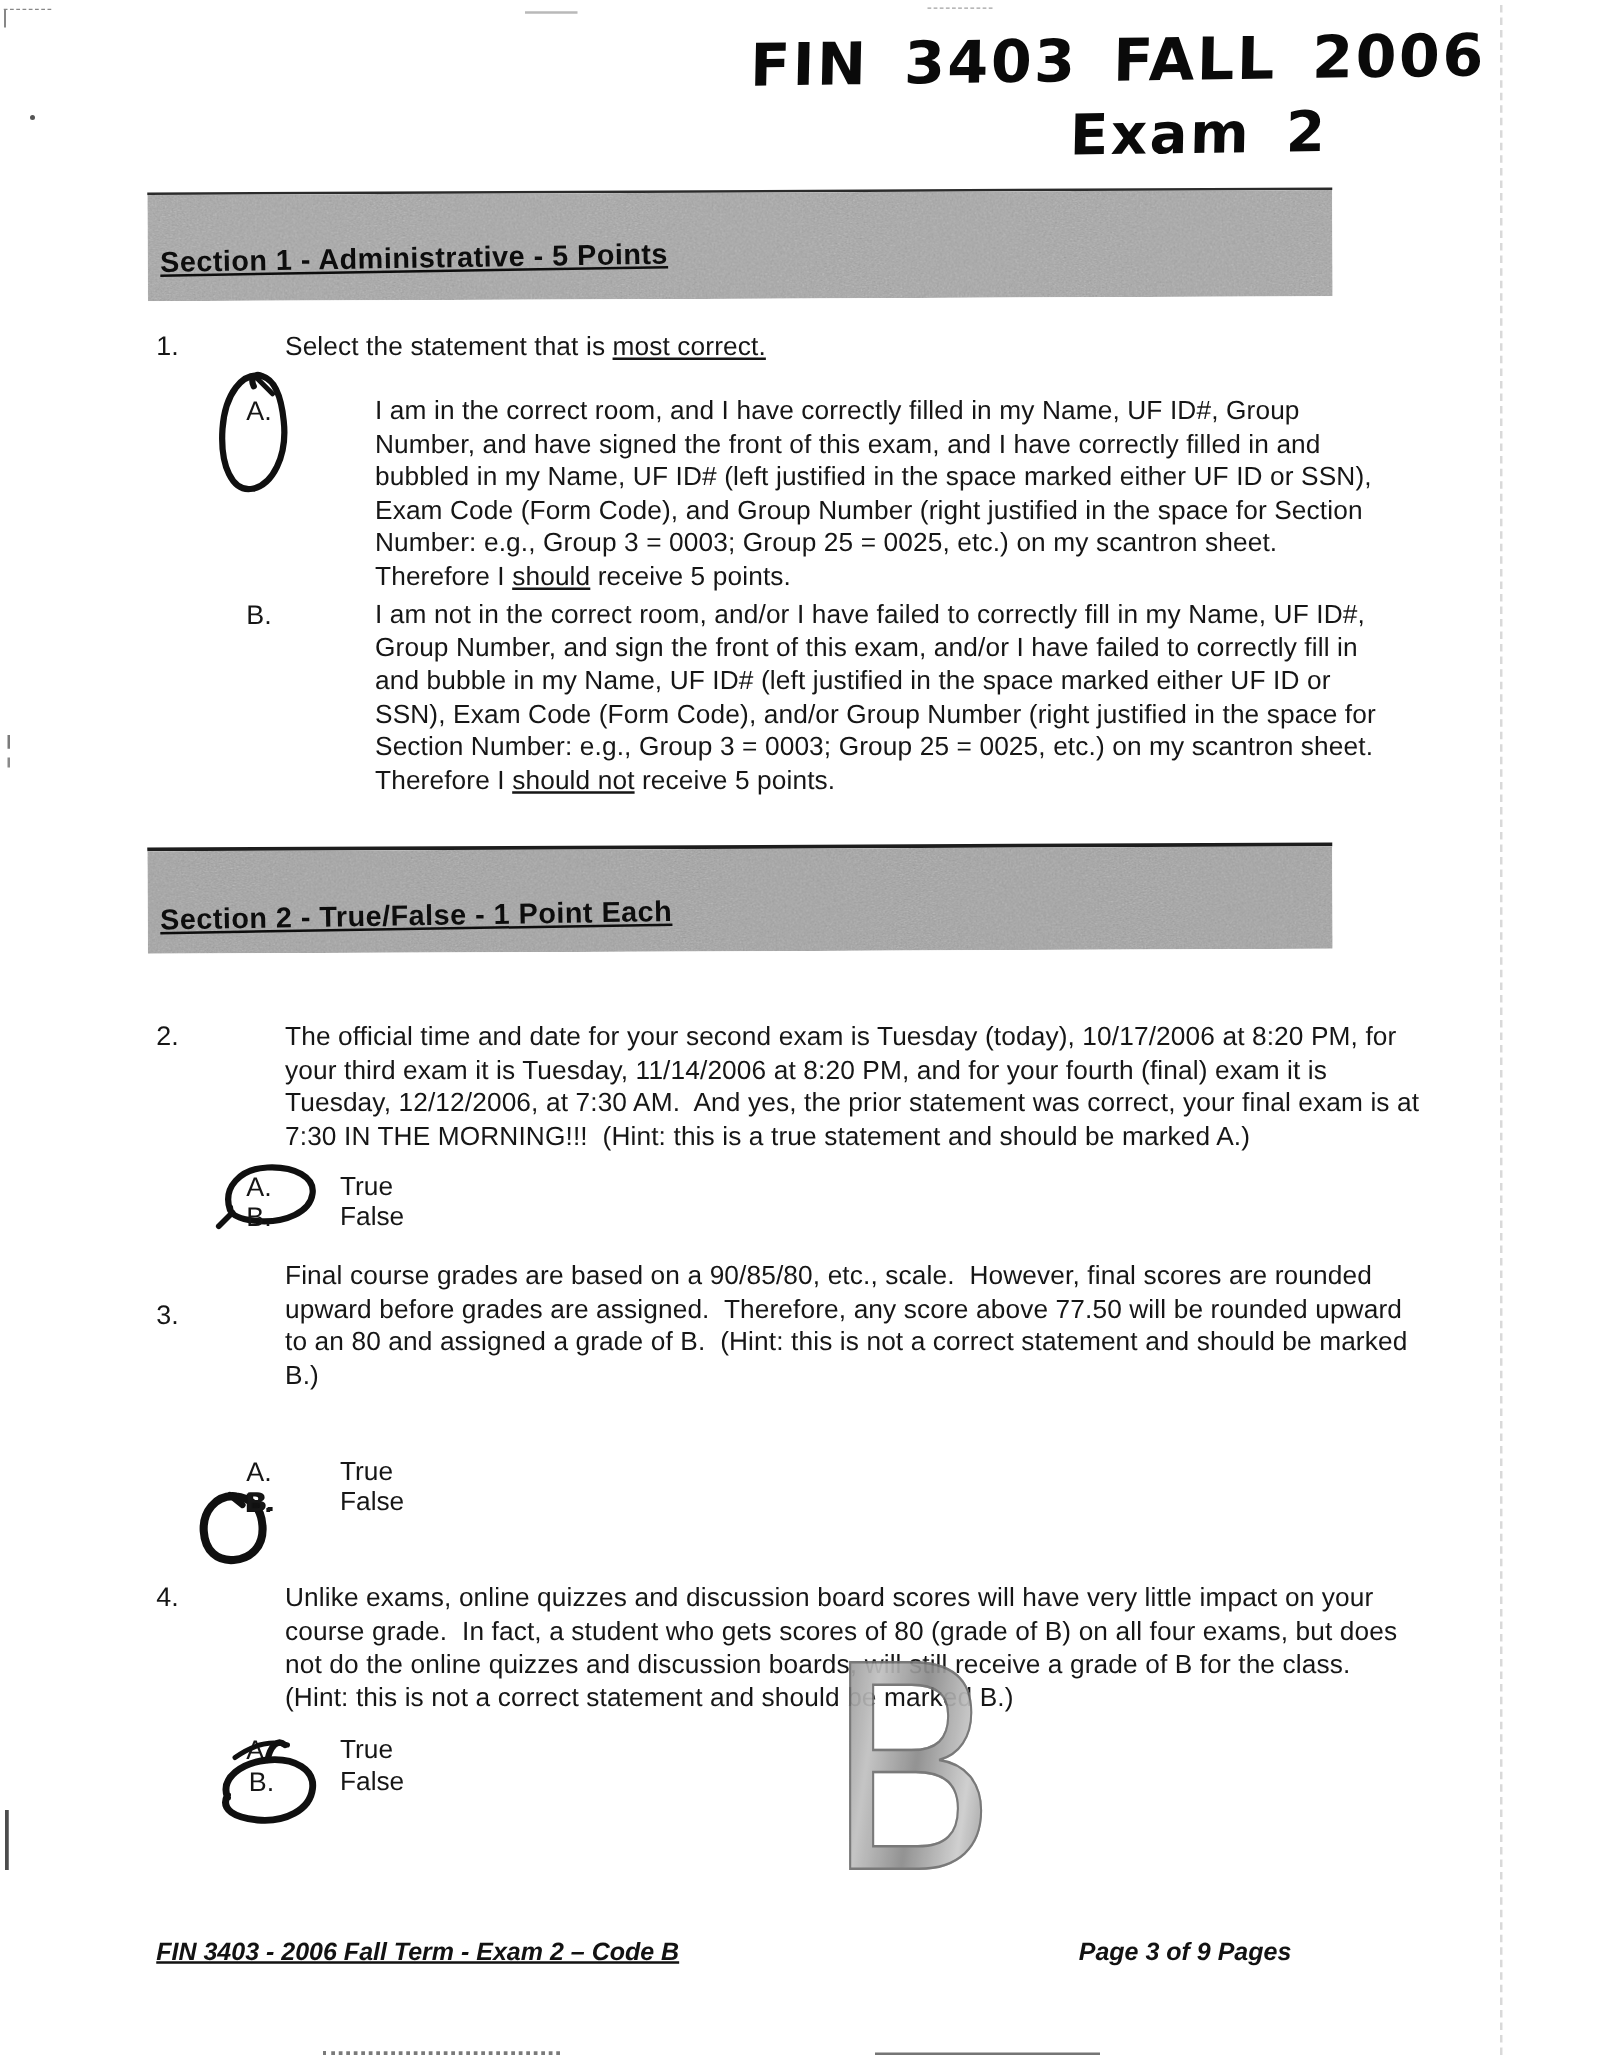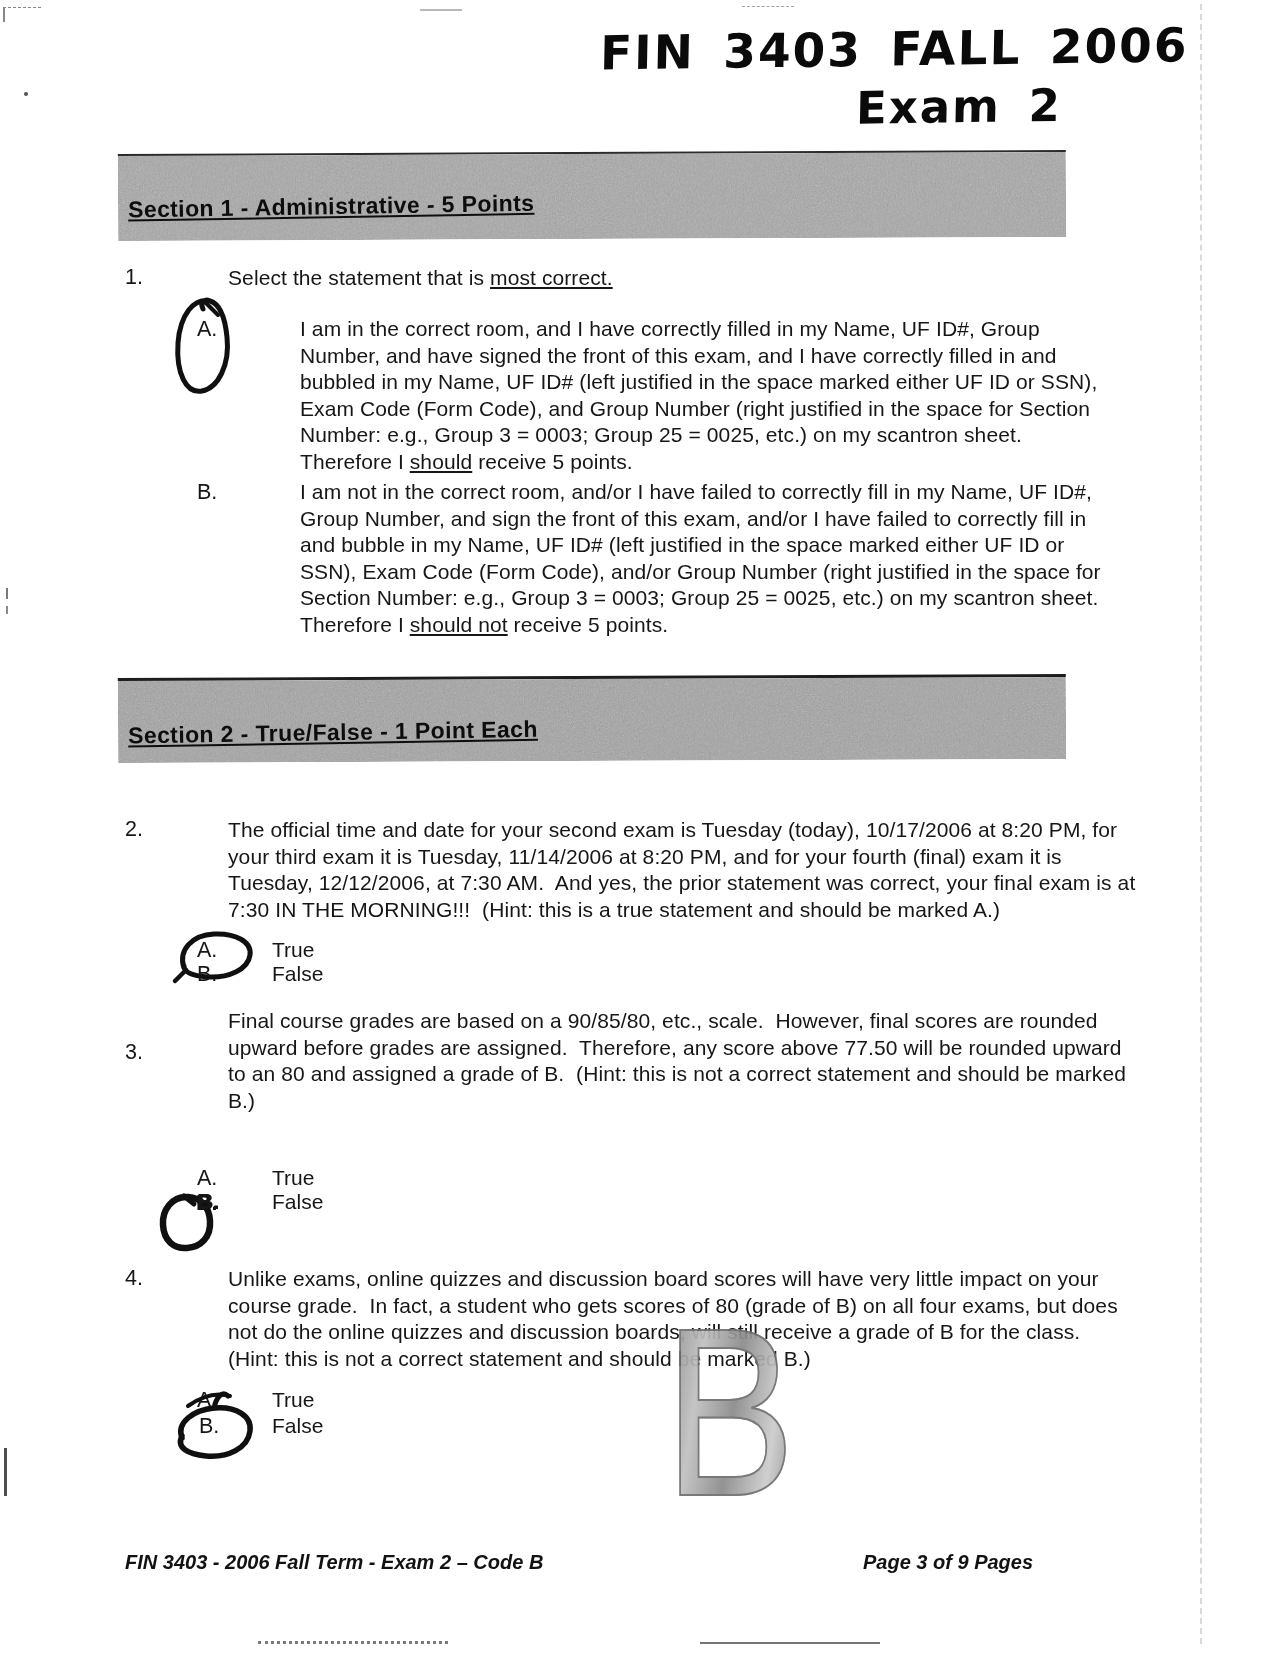"FIN 3403 - 2006 Fall" .footer-left { text-decoration: none -> underline }
